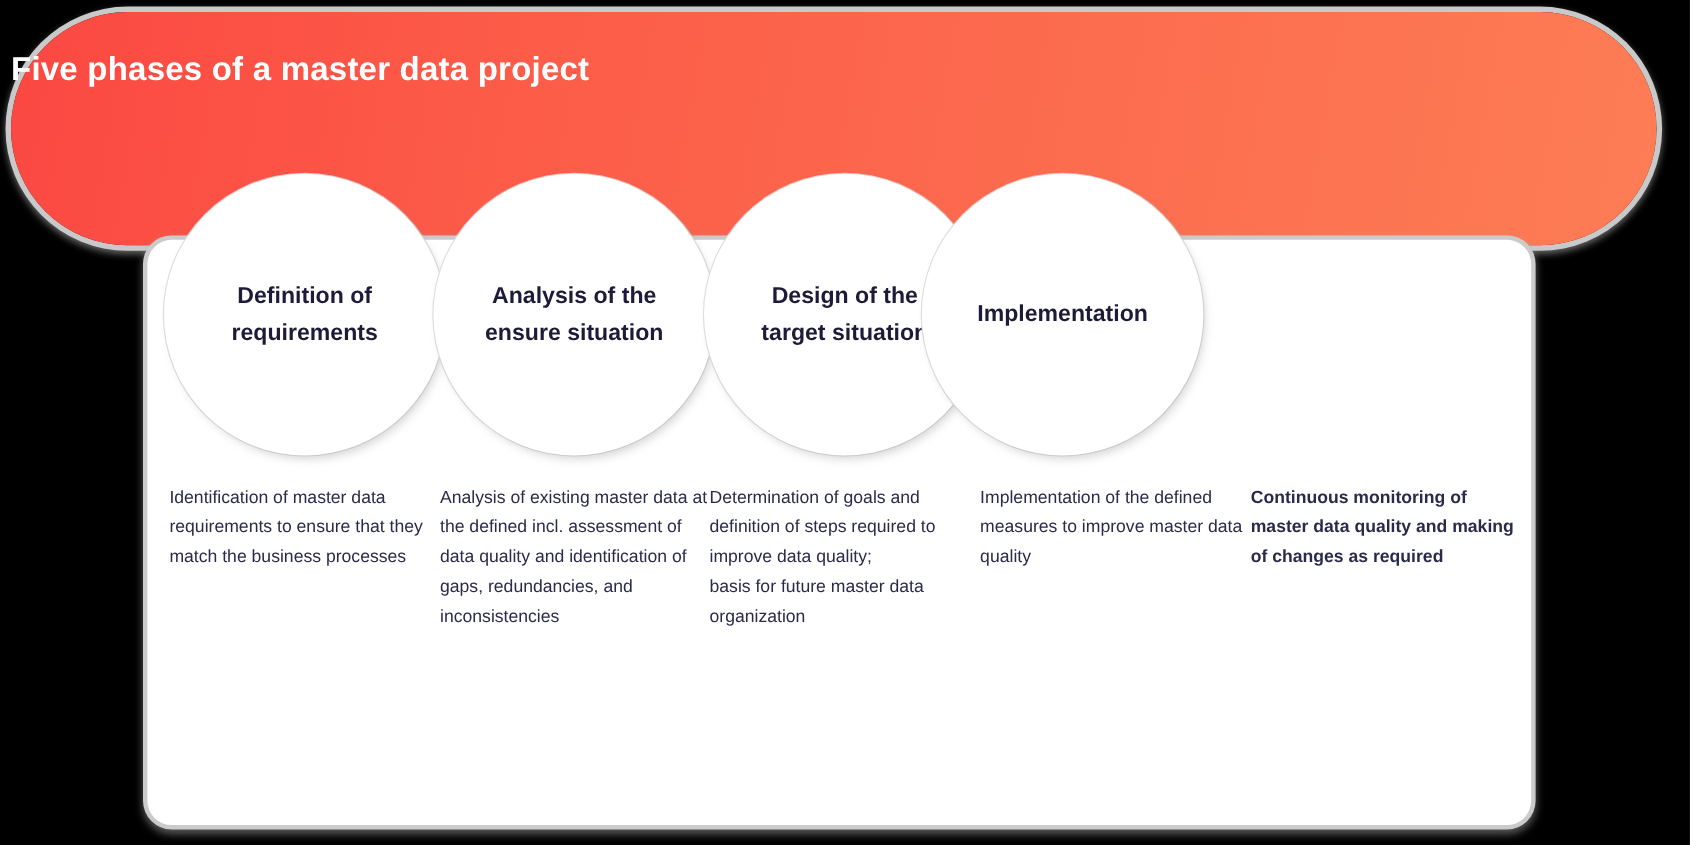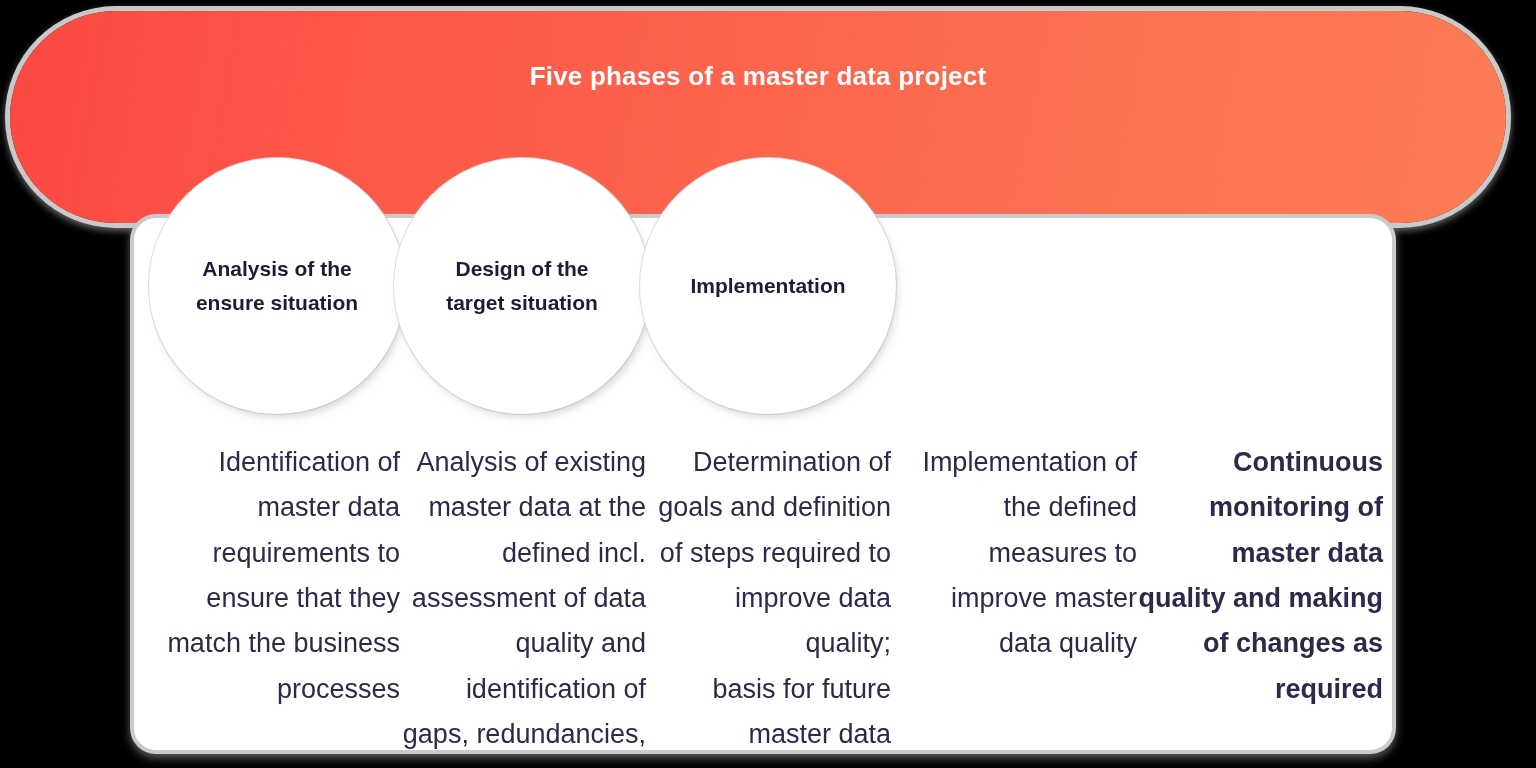"Five phases of a master" .banner-title { font-size: 26px -> 30px; padding-top: 50px -> 36px; text-align: center -> none }
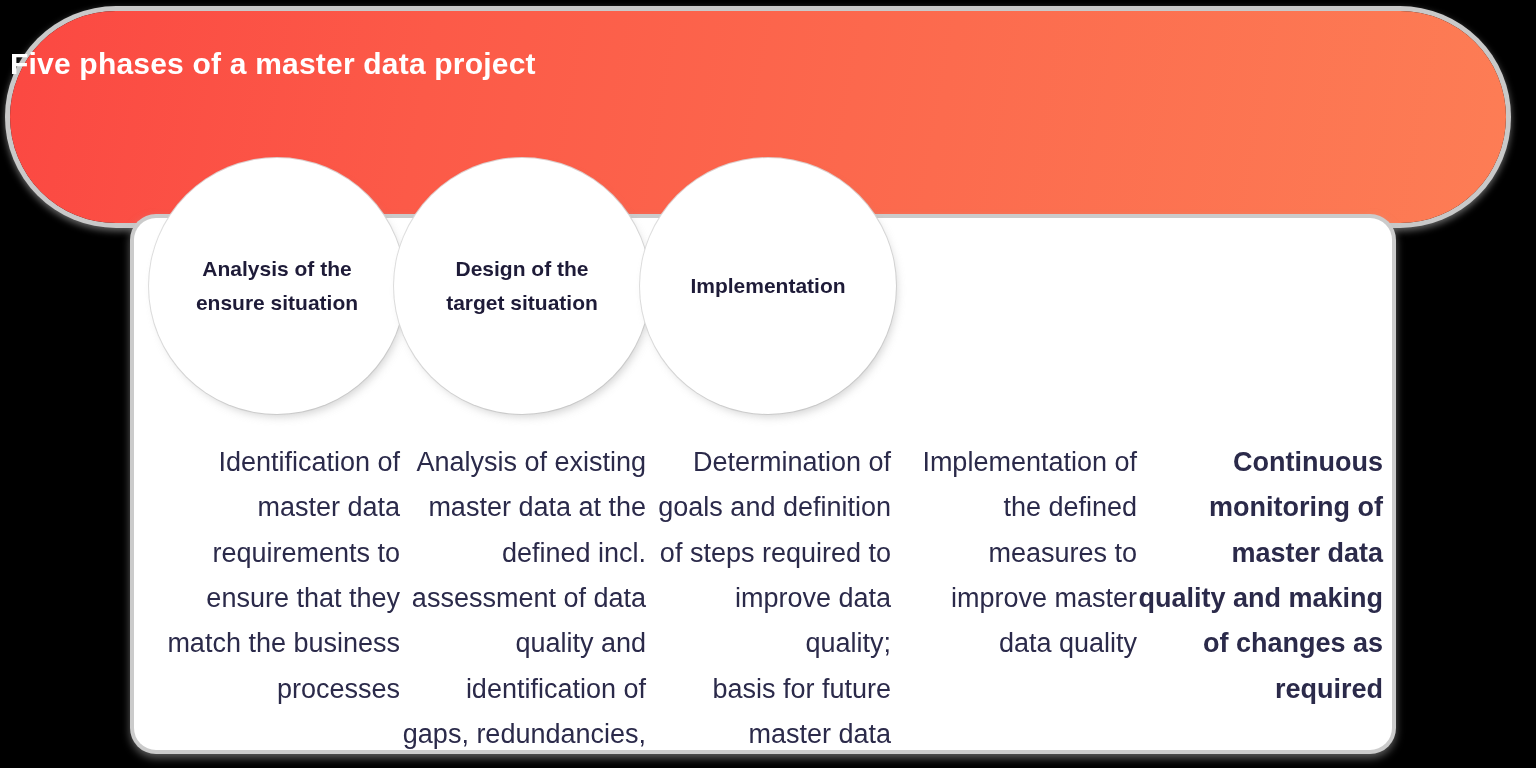"Definition of" div.circle { html: none -> <div> <div>Definition of requirements</div> </div> }
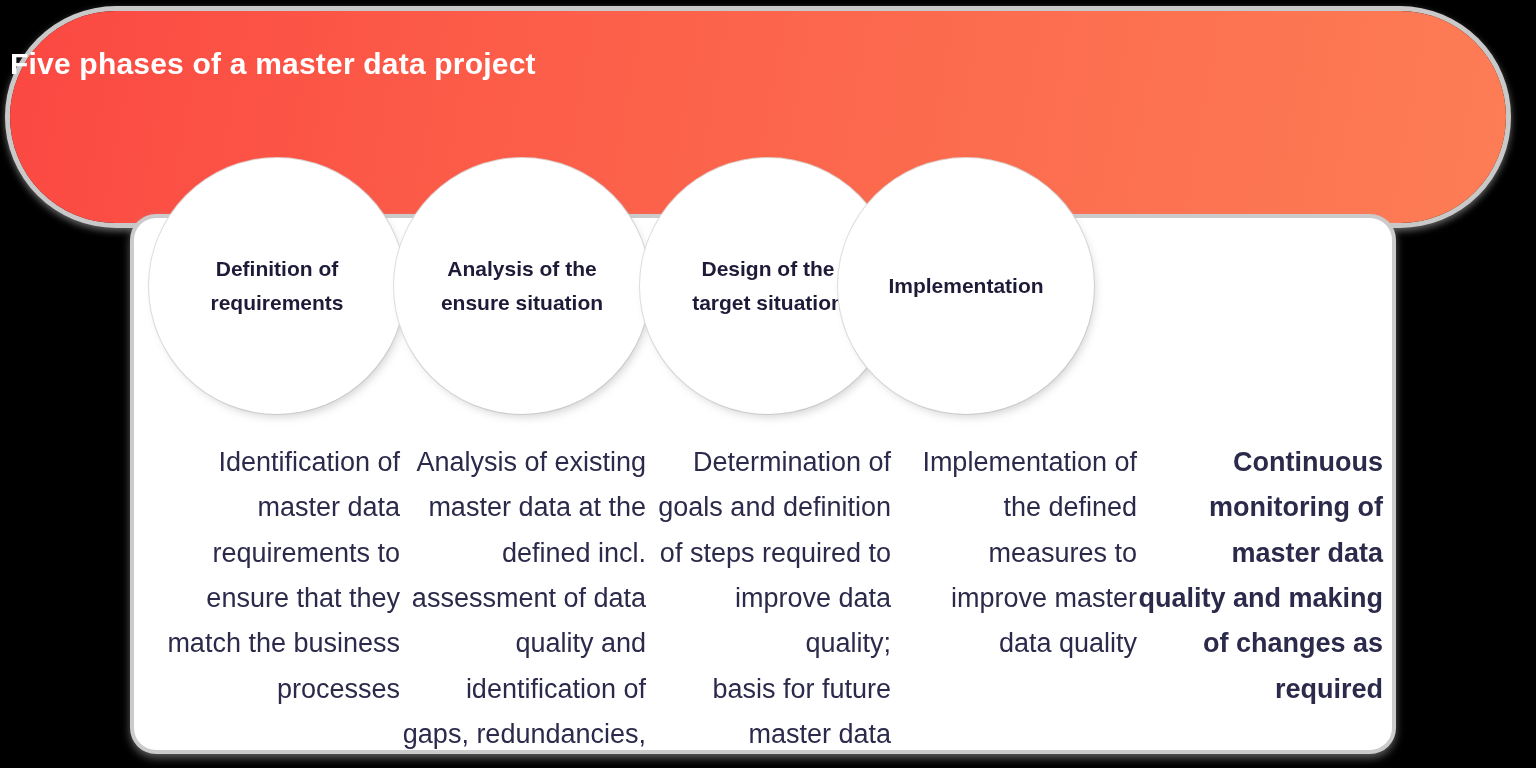"Identification of master data" .desc { font-size: 27px -> 16px; text-align: right -> left }
